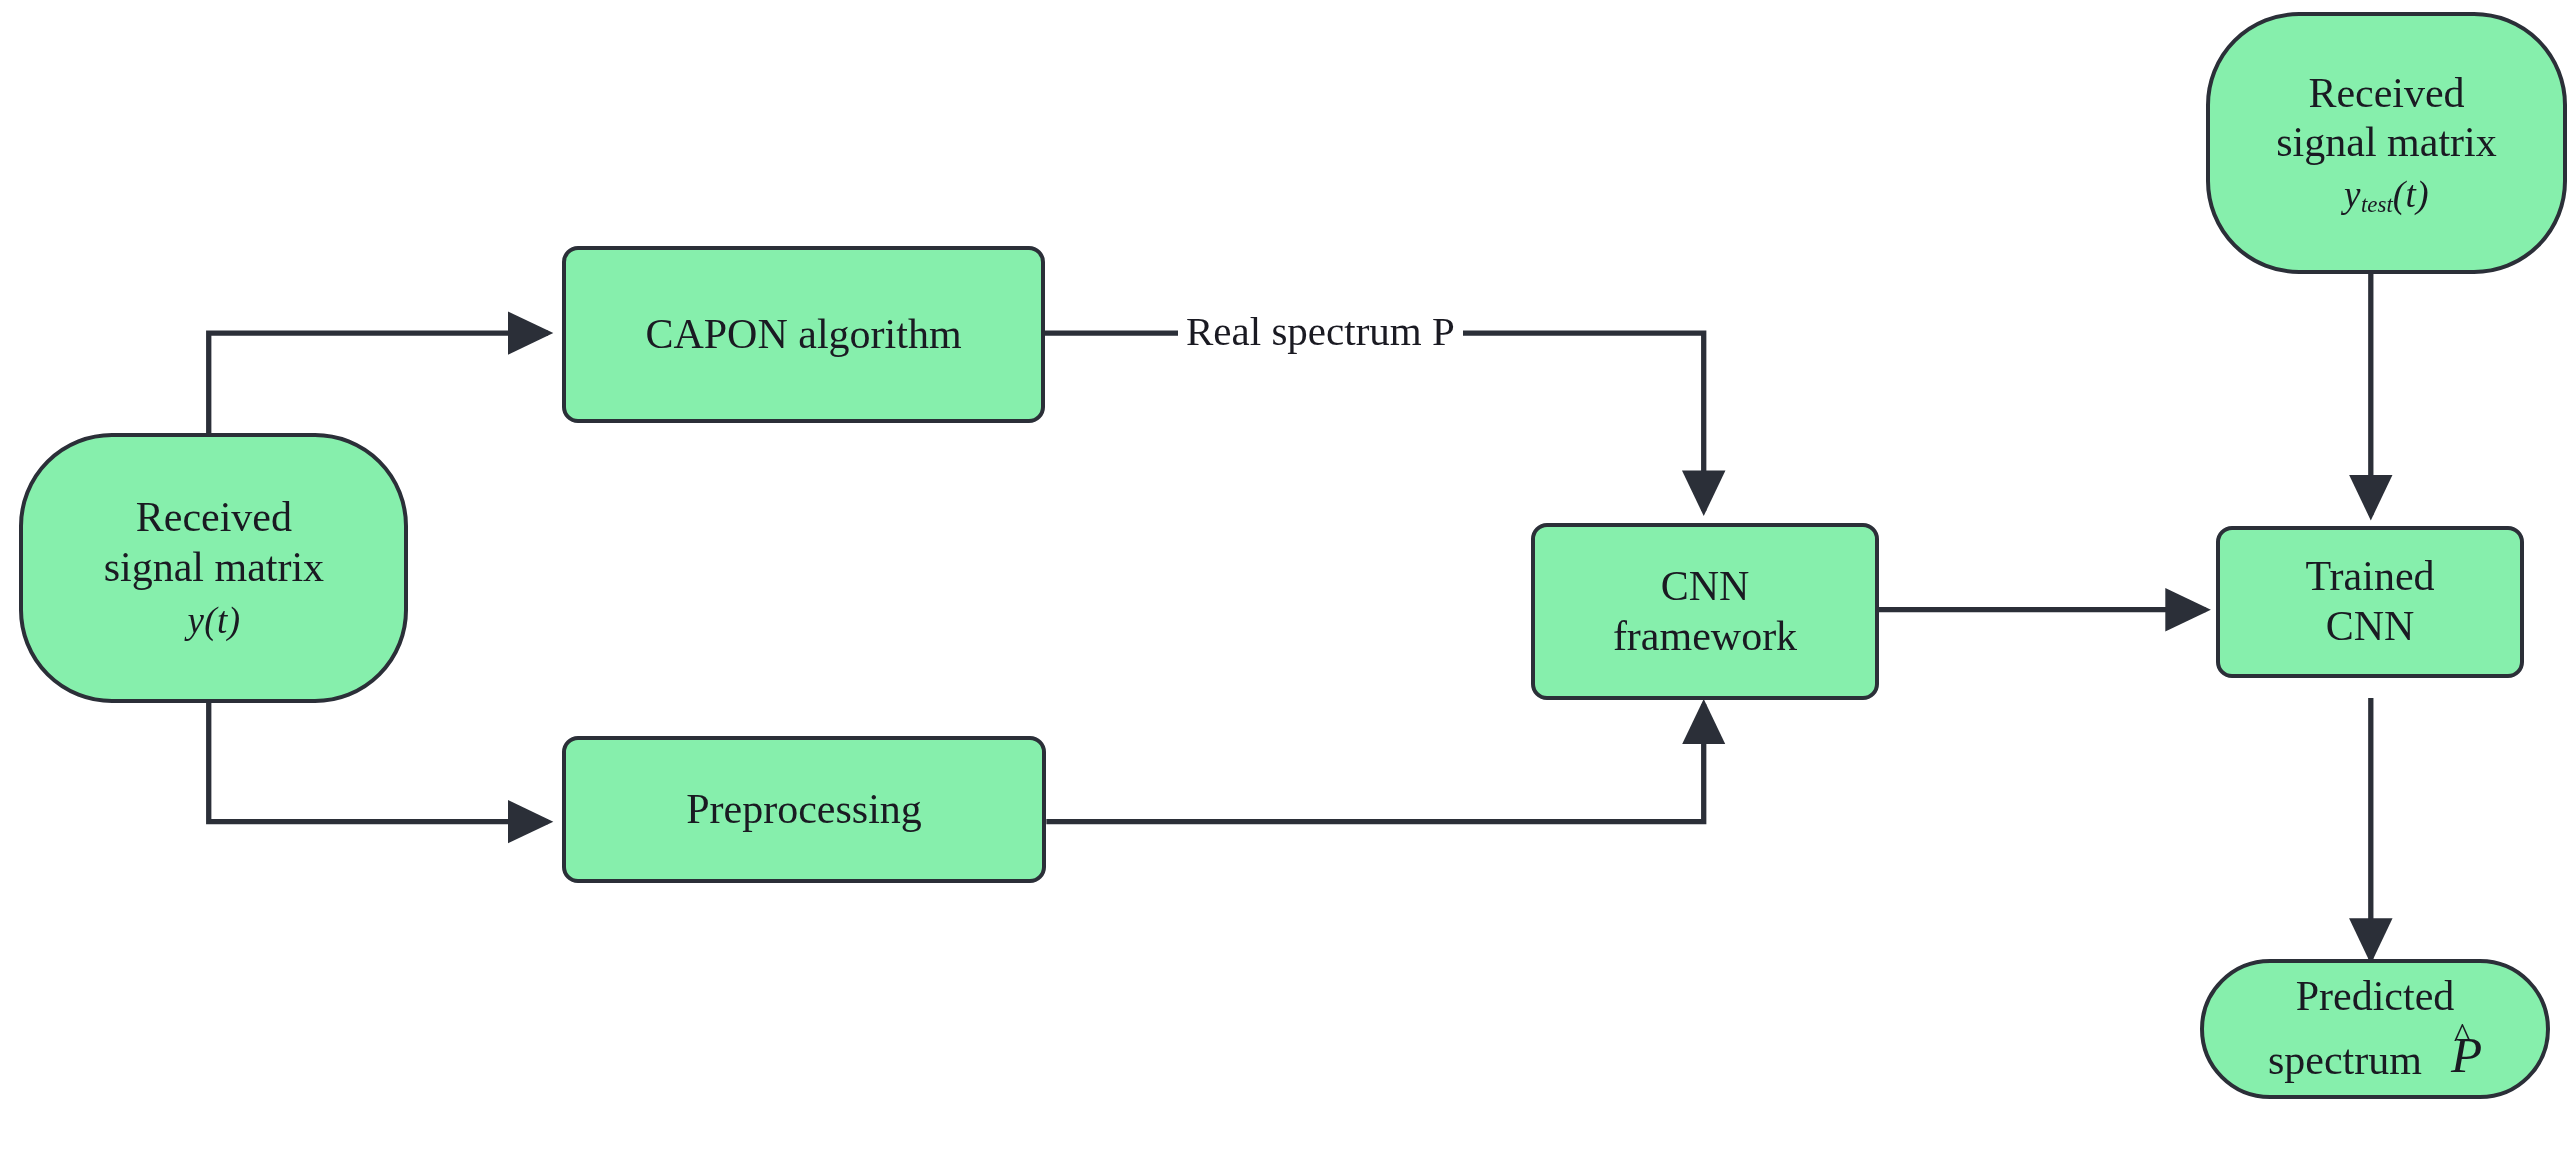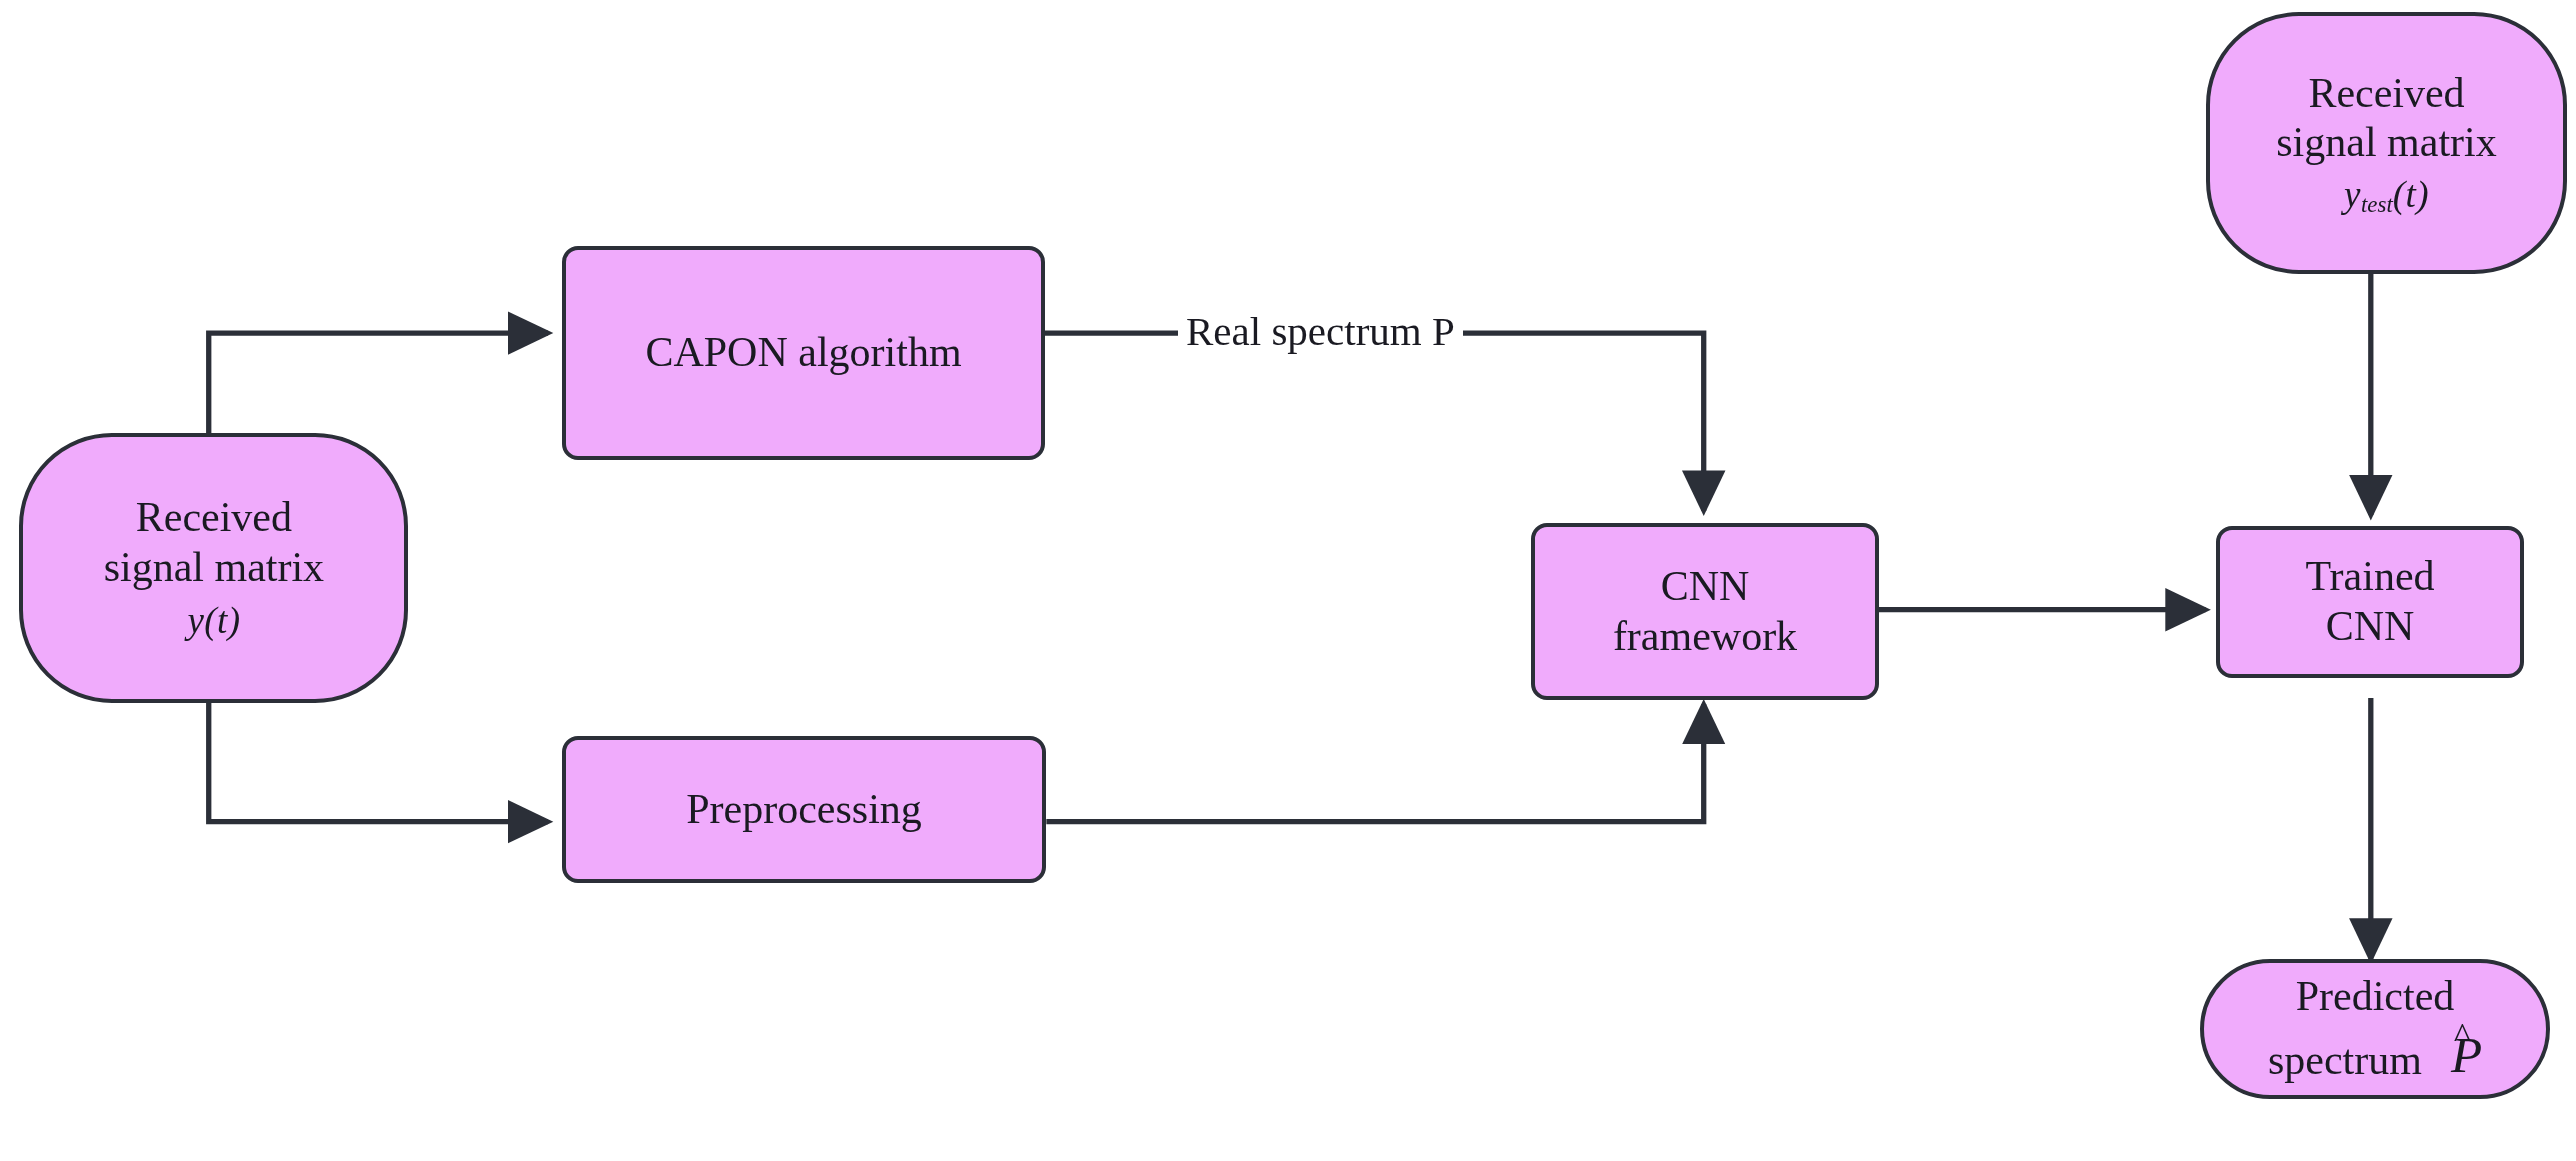"Received" .node { background: #f0abfc -> #86efac }
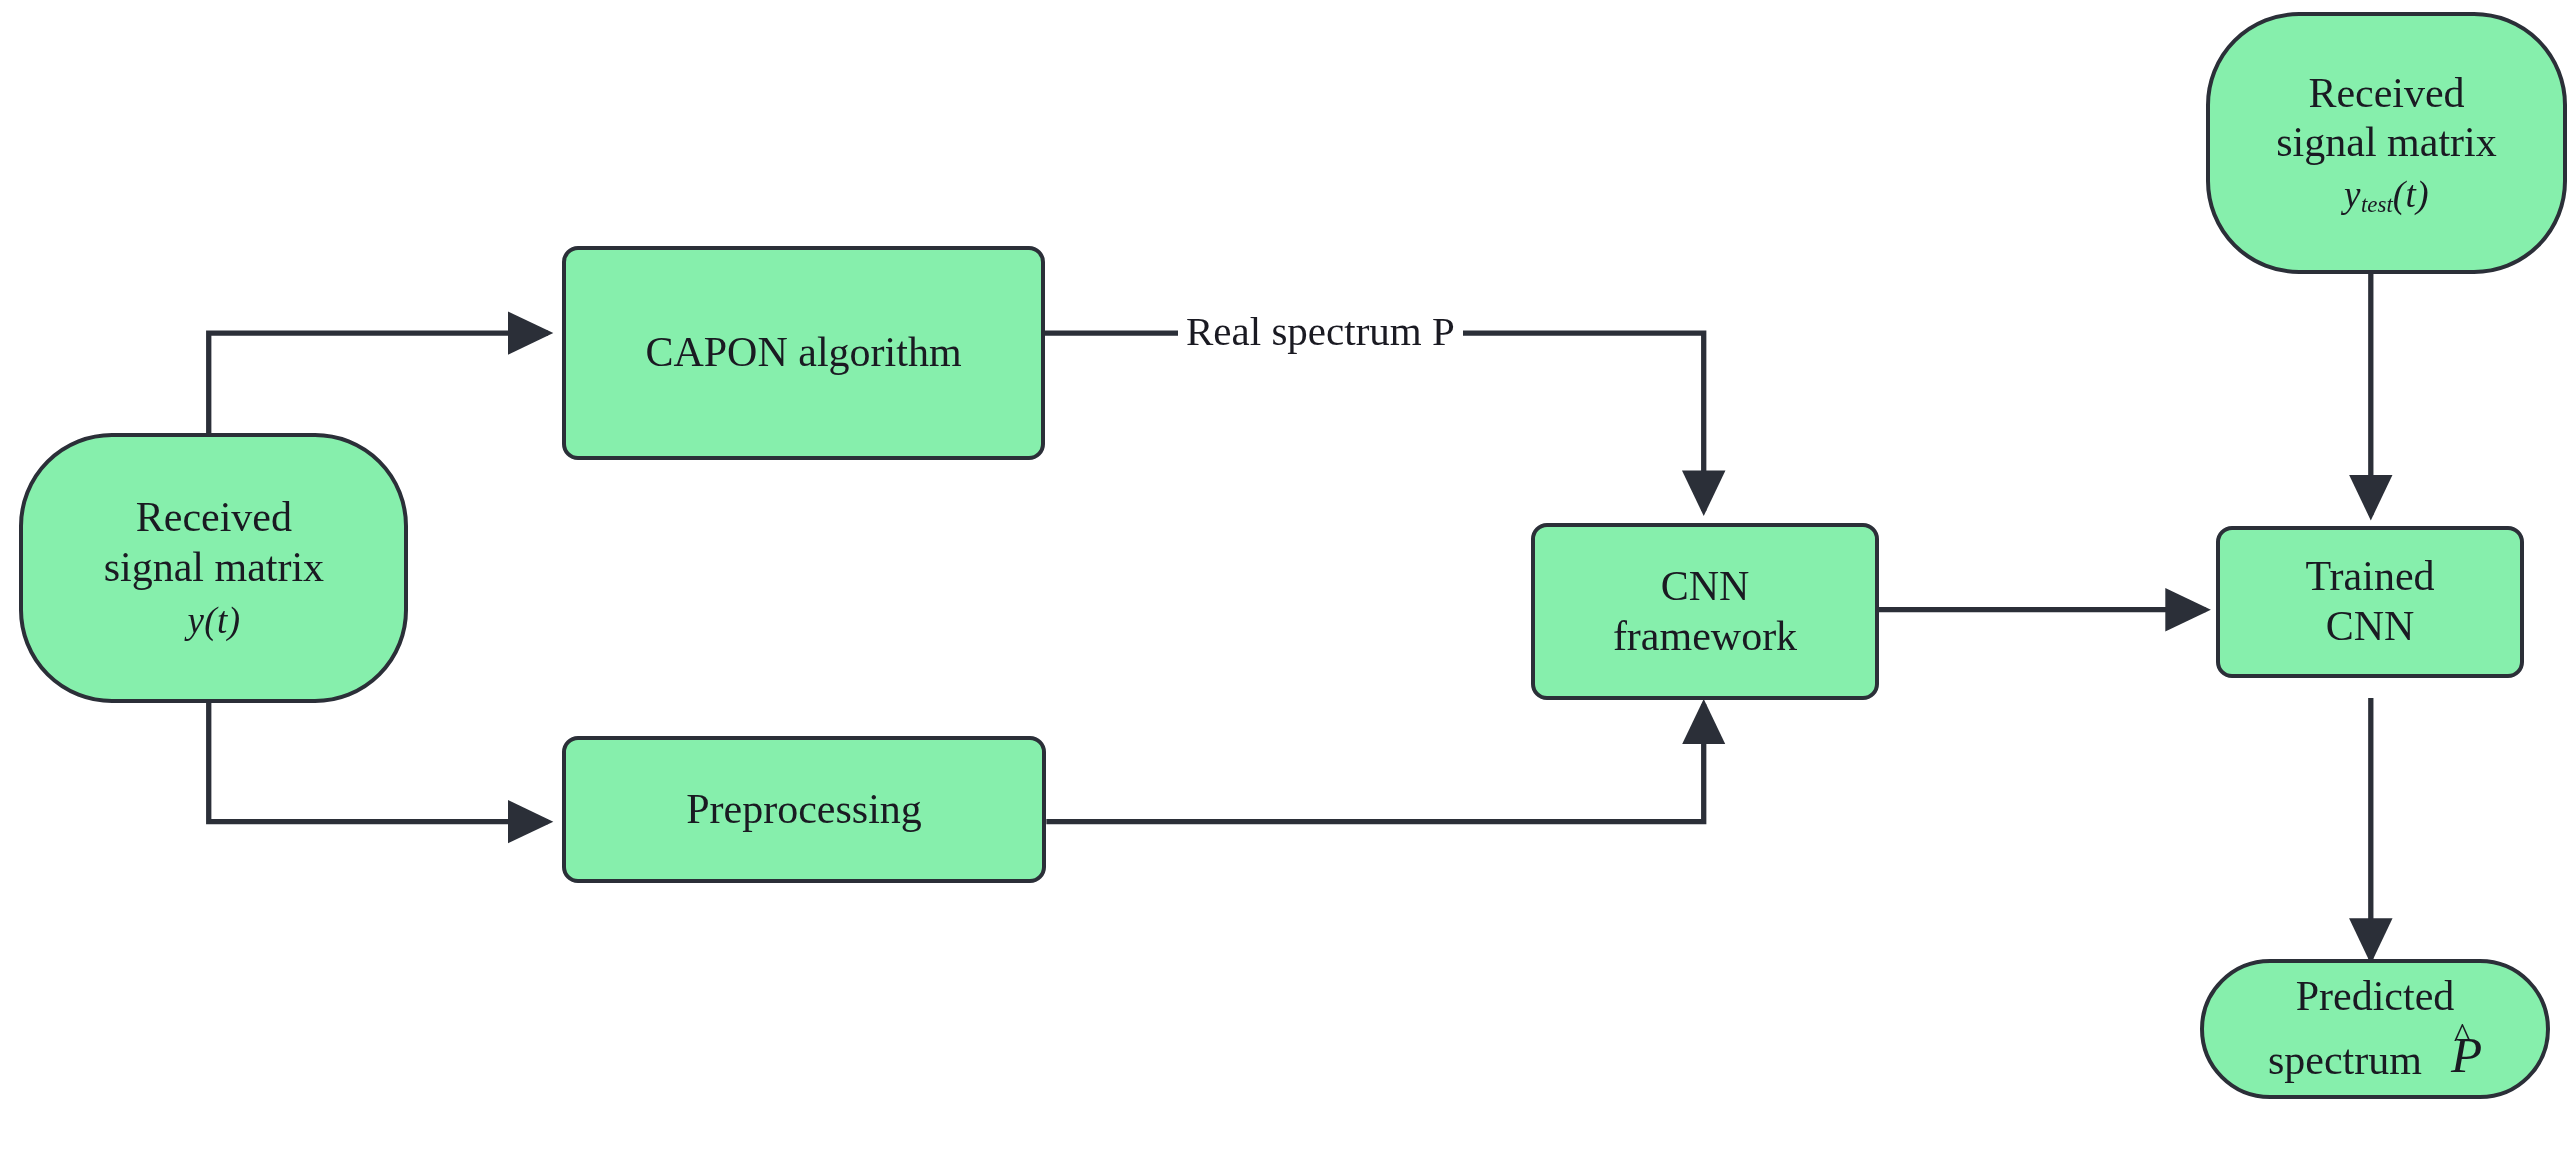"CAPON algorithm" div.node { height: 214px -> 177px }
